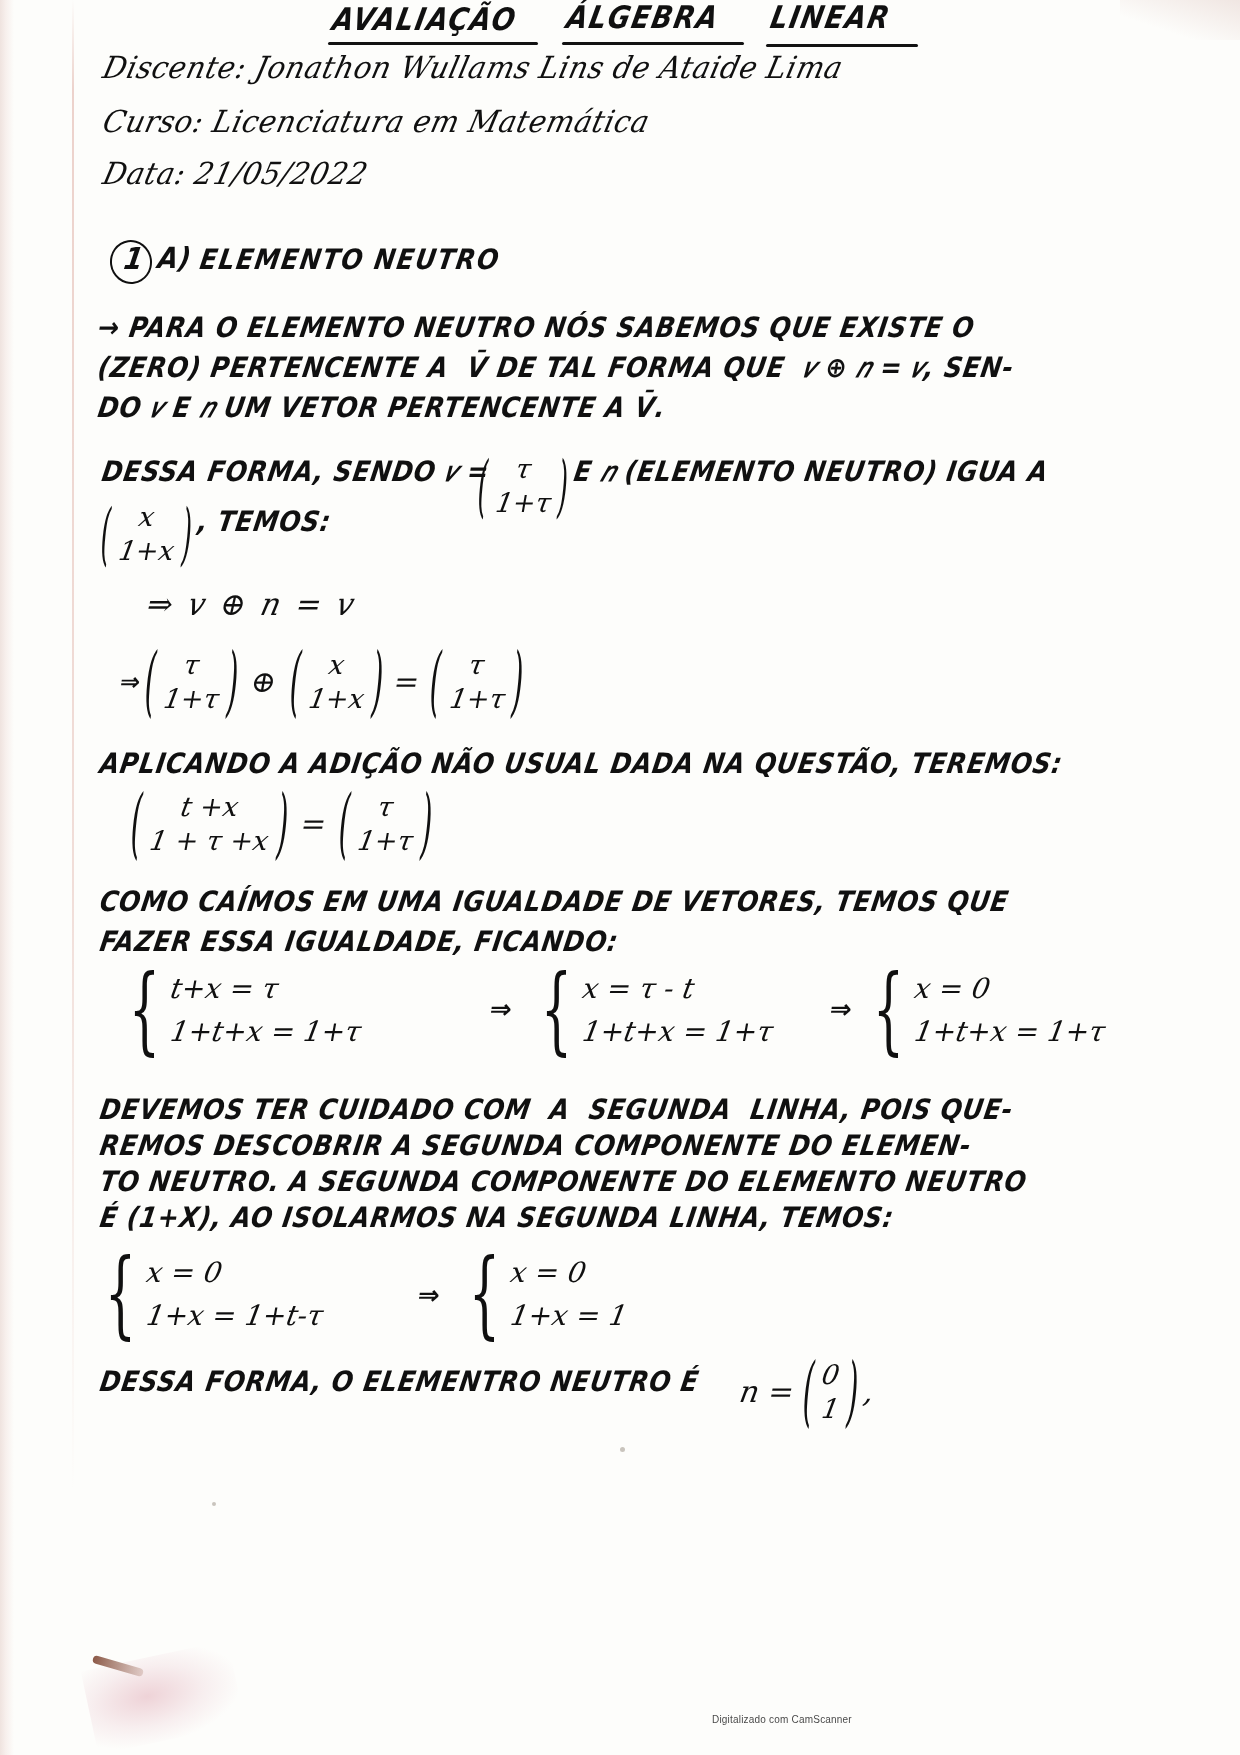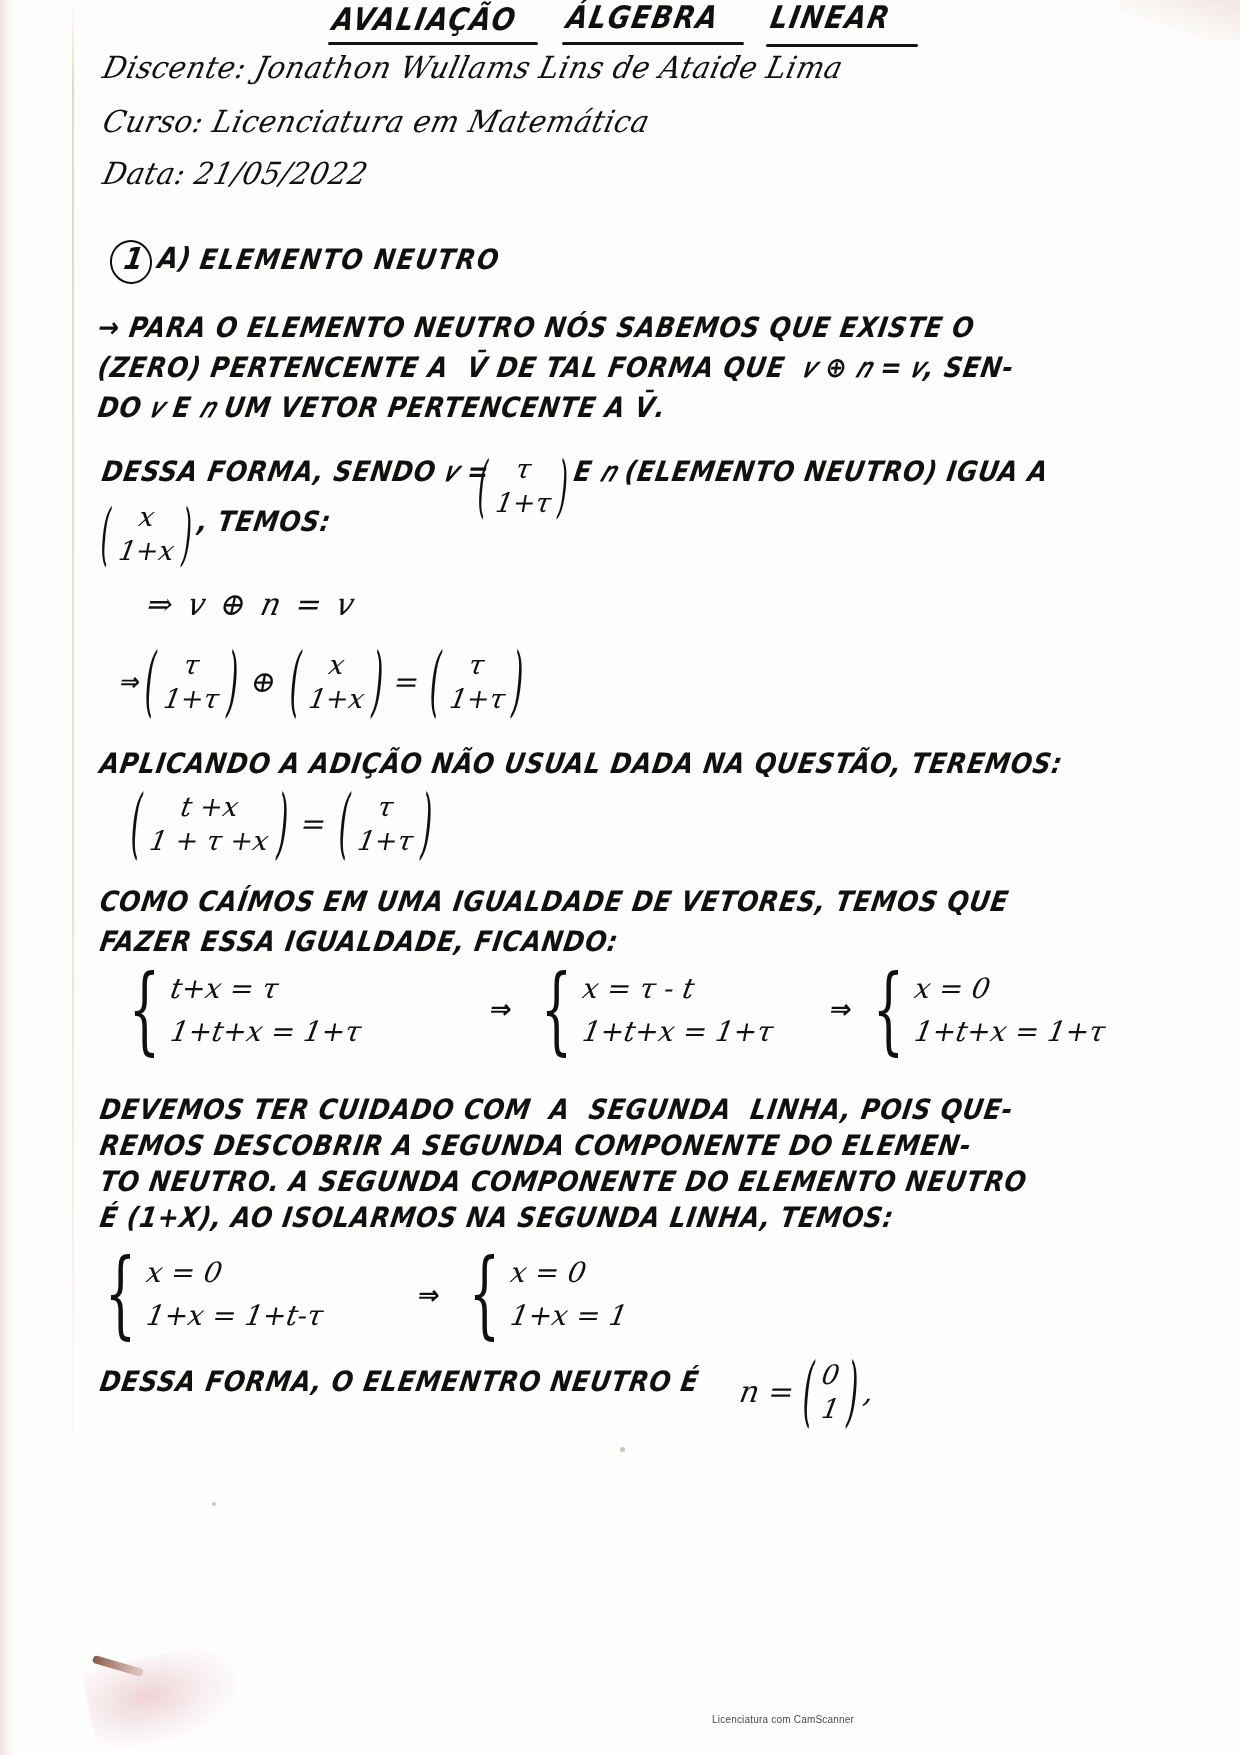"Licenciatura com CamScanner" div.small-note { text: Licenciatura -> Digitalizado }
